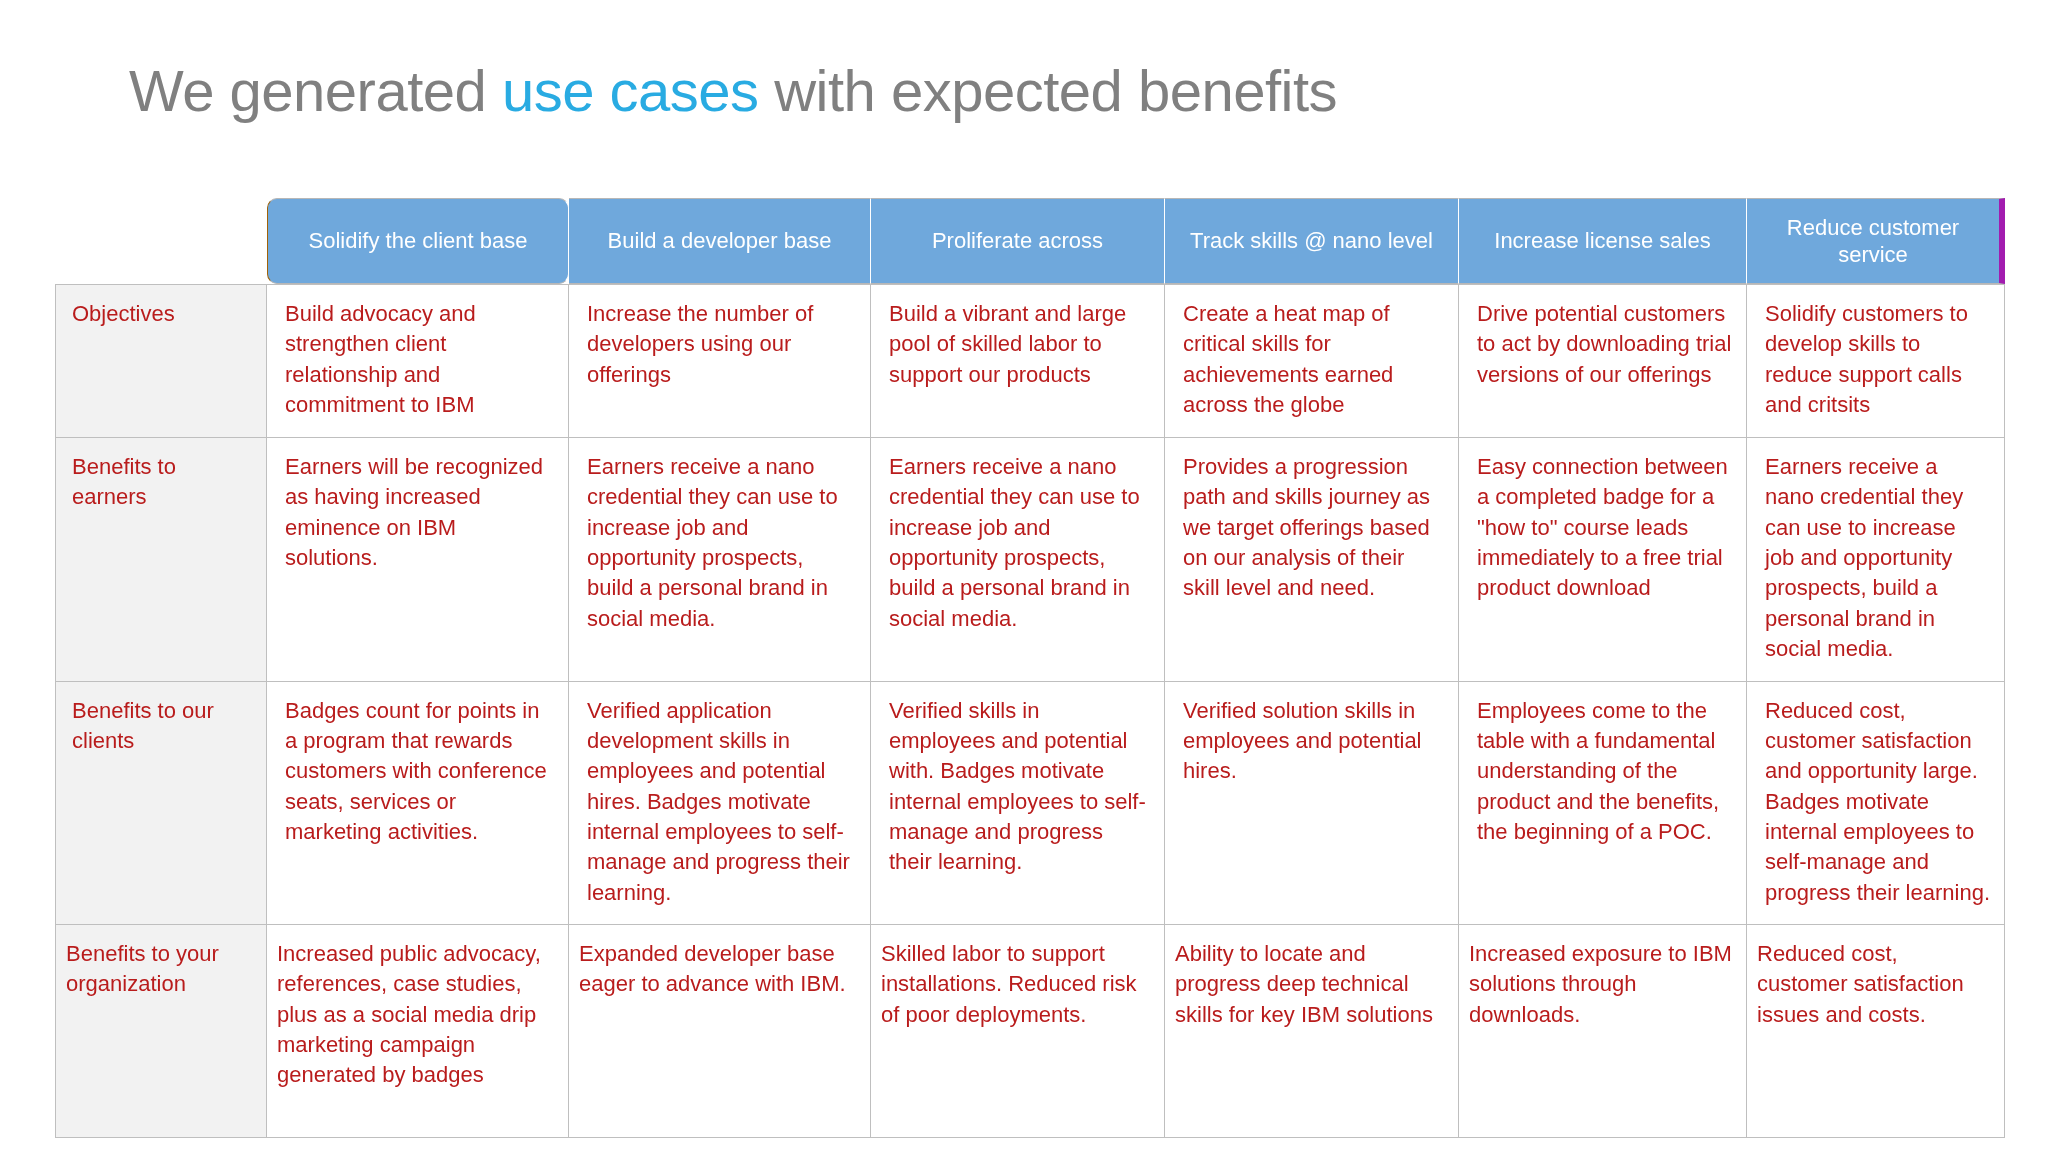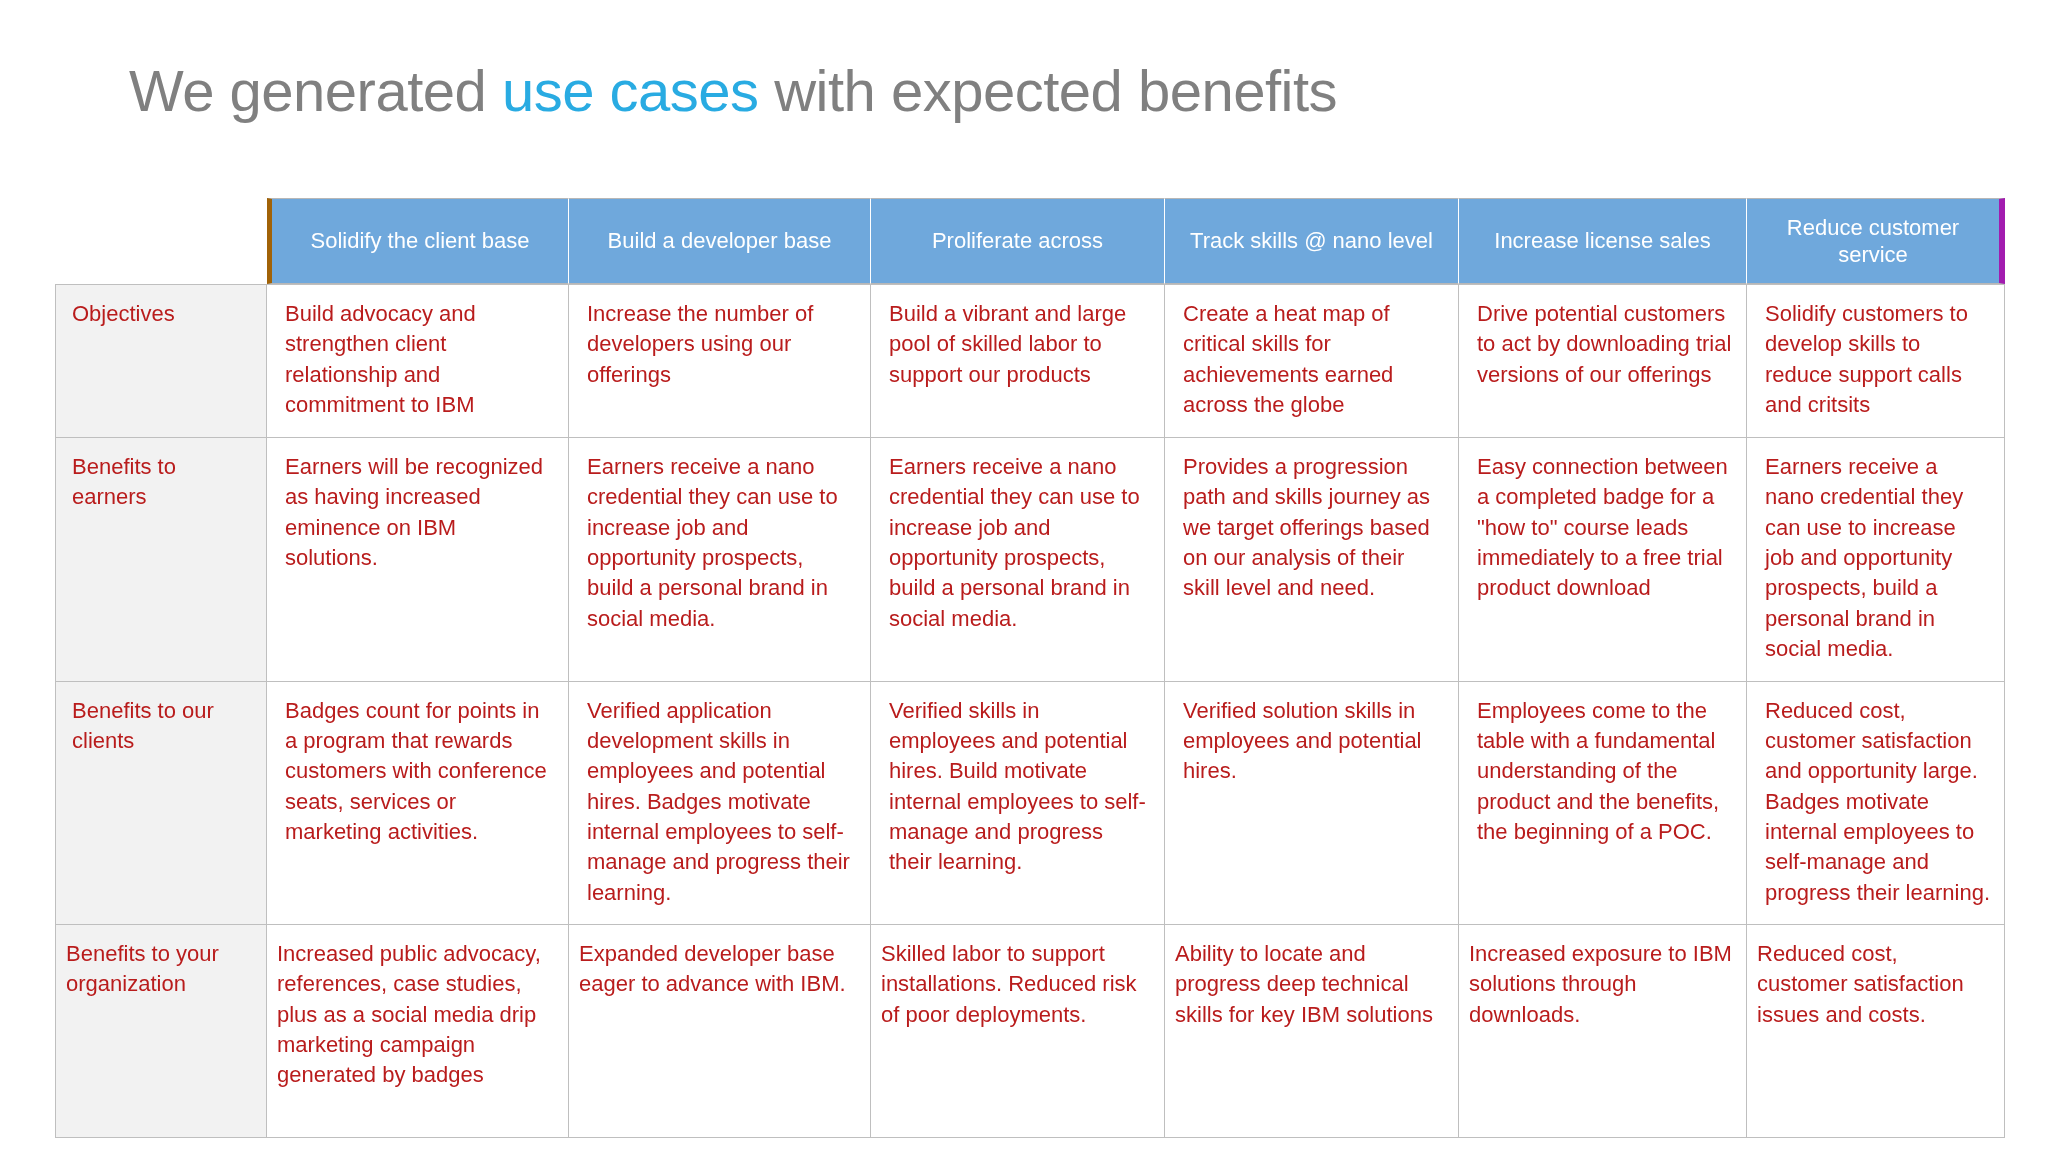"Solidify the client base" th.col-head.first-head { border-left: 5px solid #a16207 -> 1px solid #a16207; border-radius: none -> 10px }
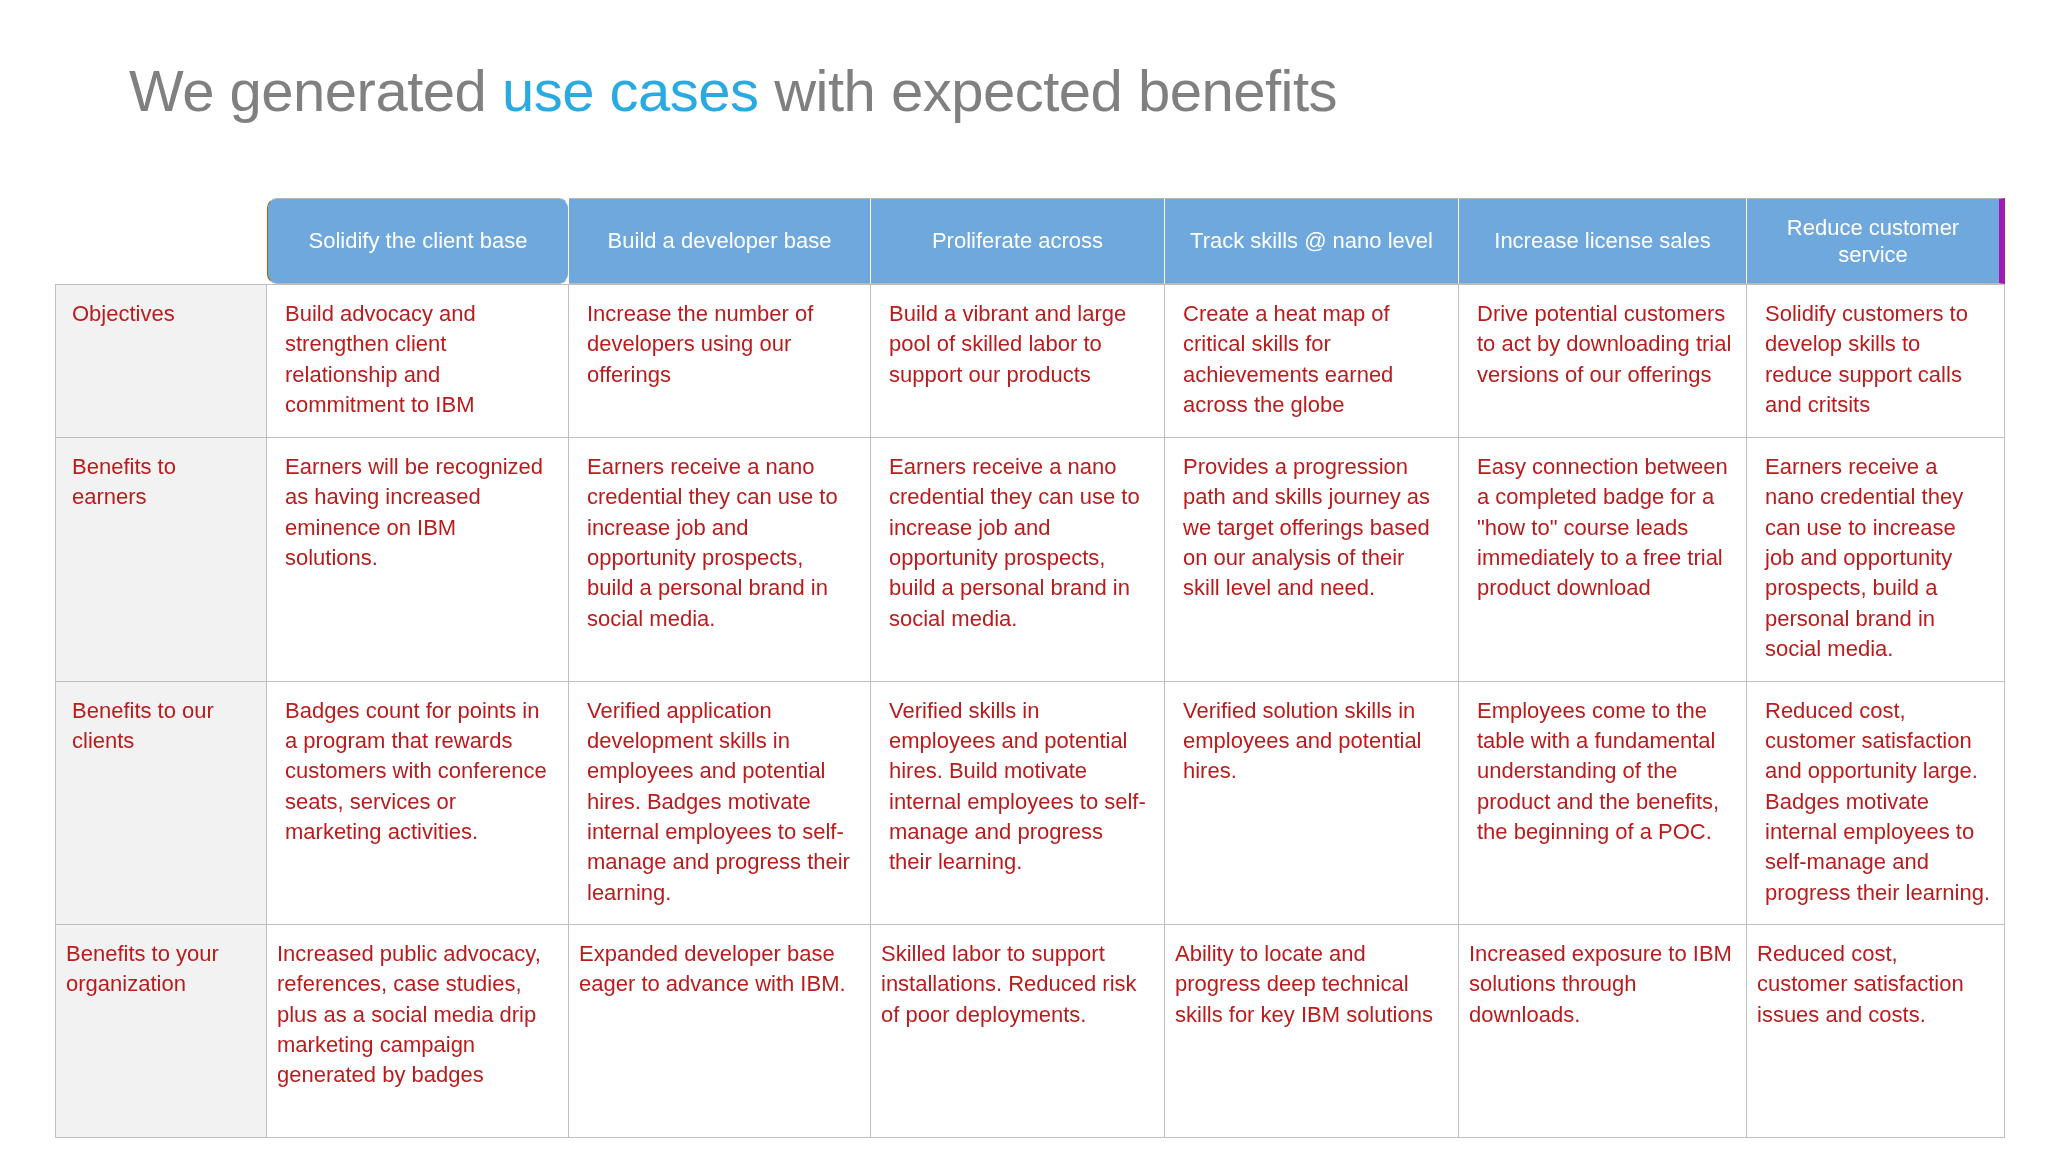"Verified skills in employees and" td { text: hires. Build -> with. Badges }
